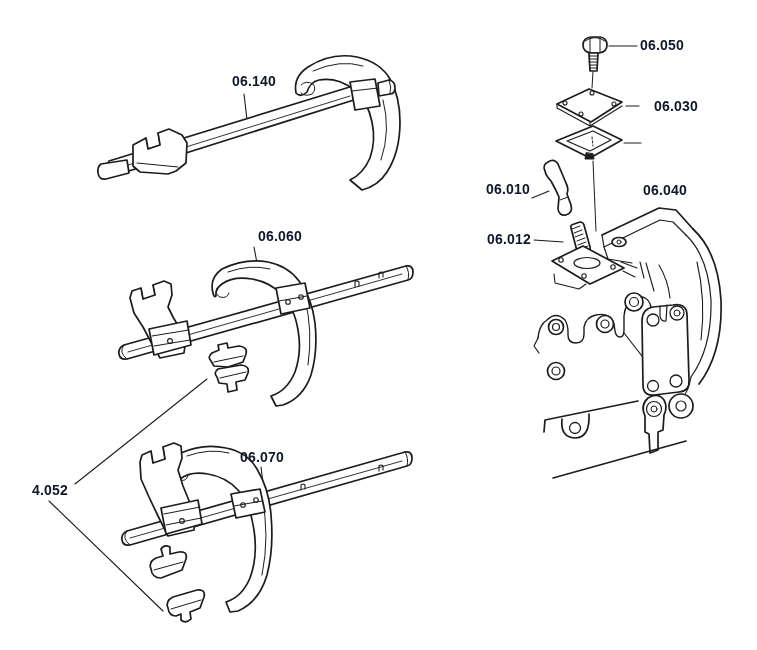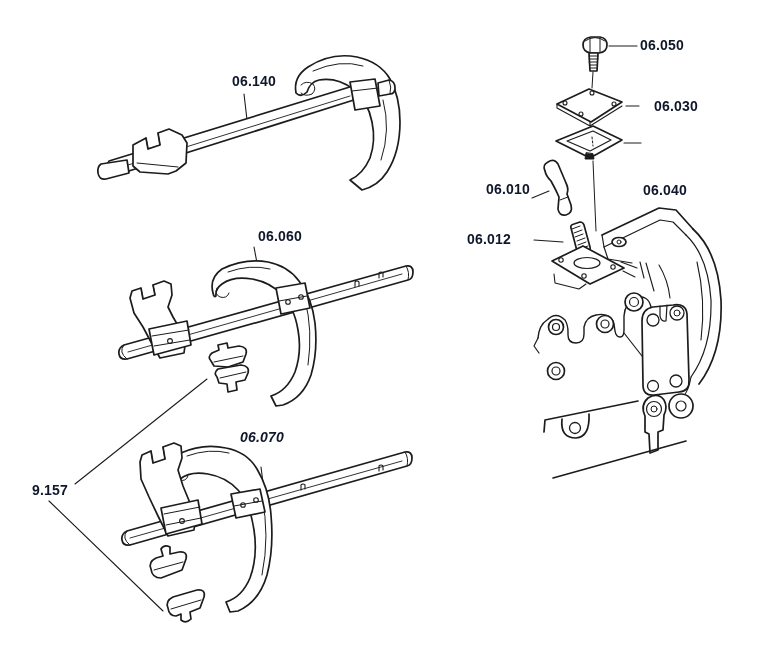"06.012" div.part-label { left: 467px -> 487px }
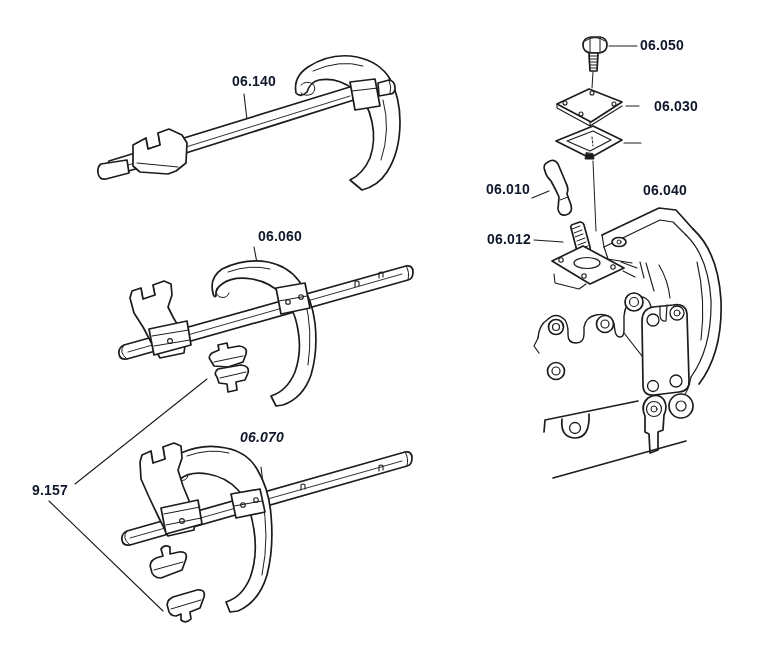"06.070" div.part-label { font-style: italic -> none; top: 430px -> 450px }
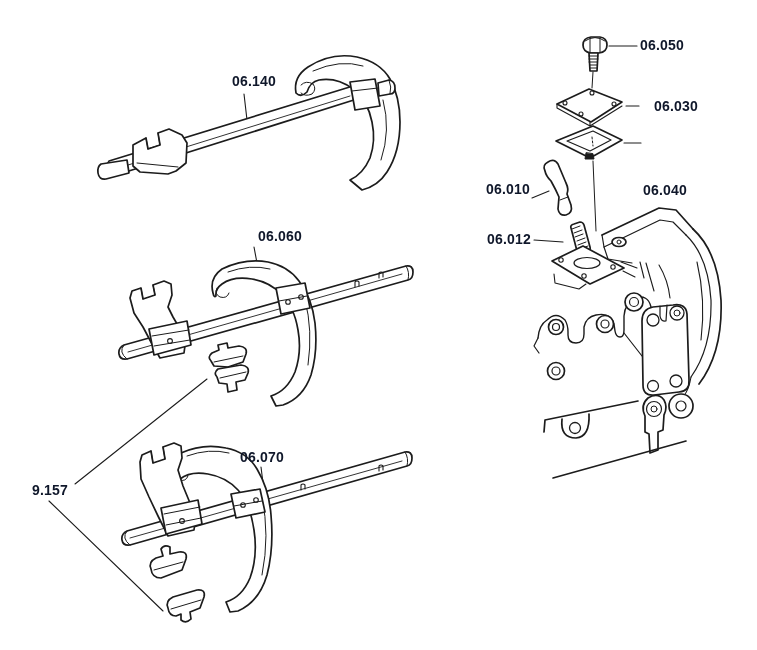"9.157" div.part-label { text: 9.157 -> 4.052 }
